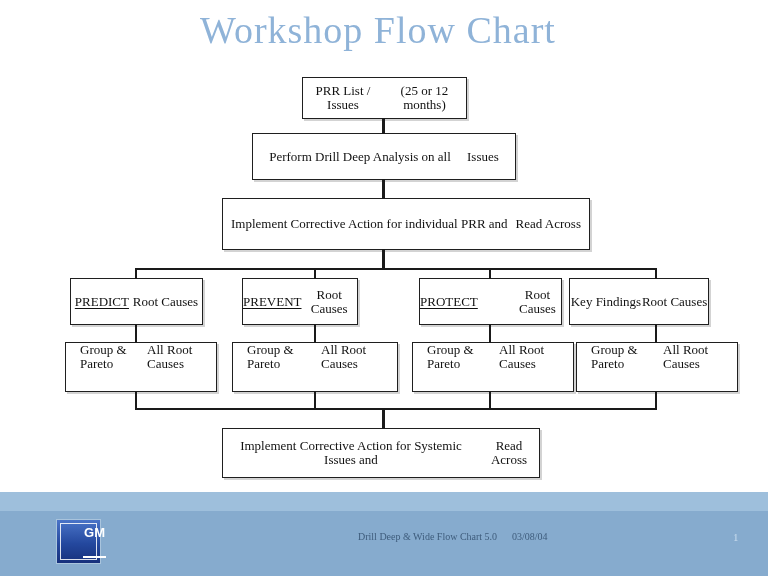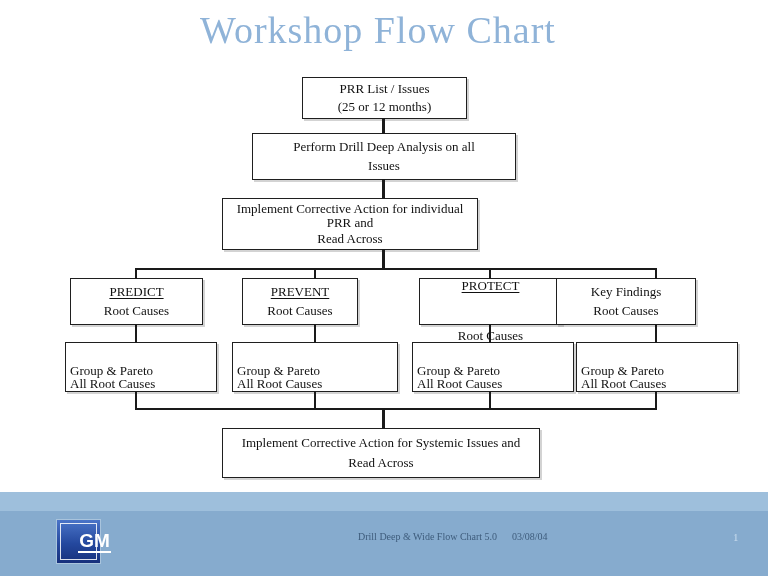"PRR List / Issues" .box { flex-direction: column -> row }
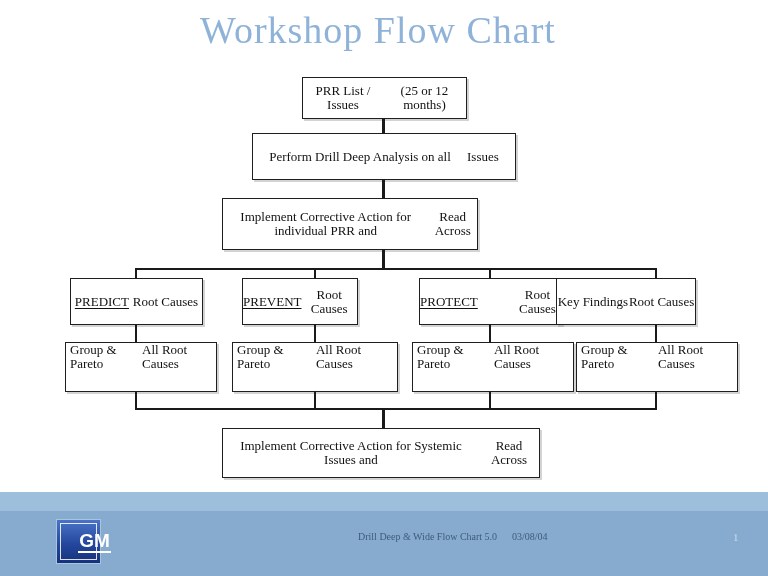"Implement Corrective Action for" div.box { width: 256px -> 368px }
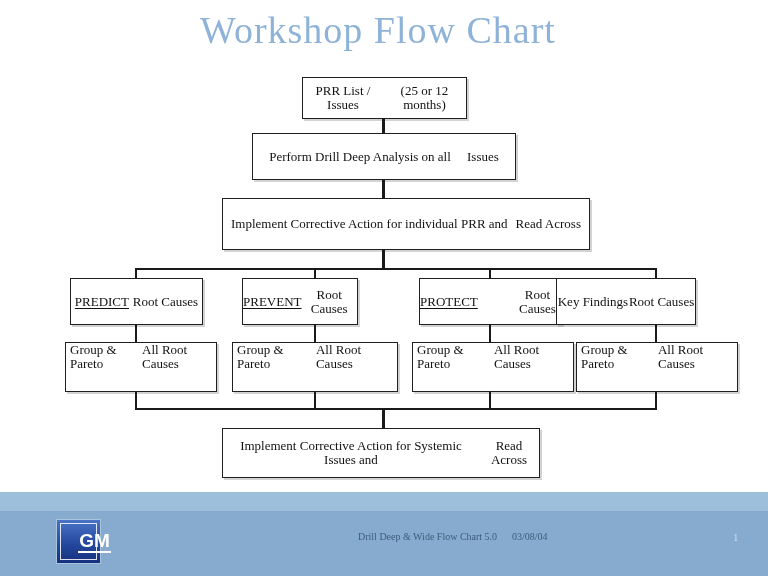"Key Findings" div.box { left: 556px -> 569px }
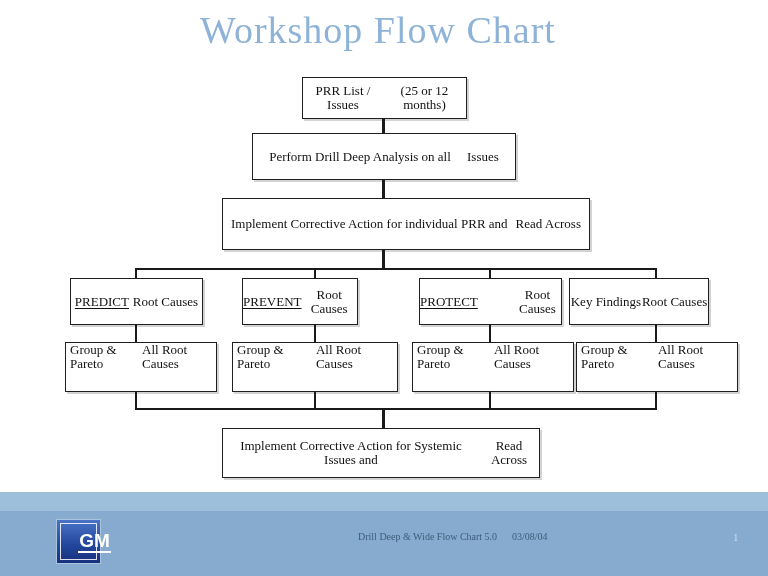"Group & Pareto" .box.left-align { padding-left: 4px -> 14px }
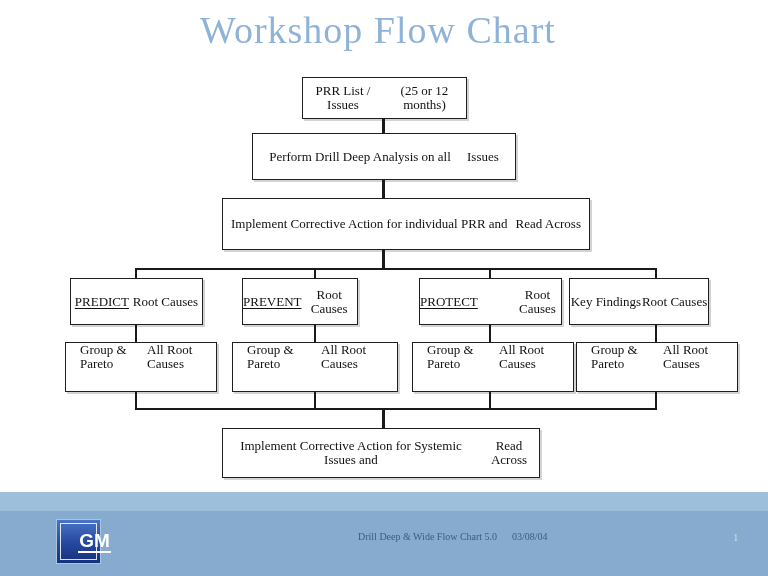"GM" .gm-logo .gm-text { font-size: 19px -> 13px; padding: 0 1px 1px 1px -> 0 1px 17px 1px }
